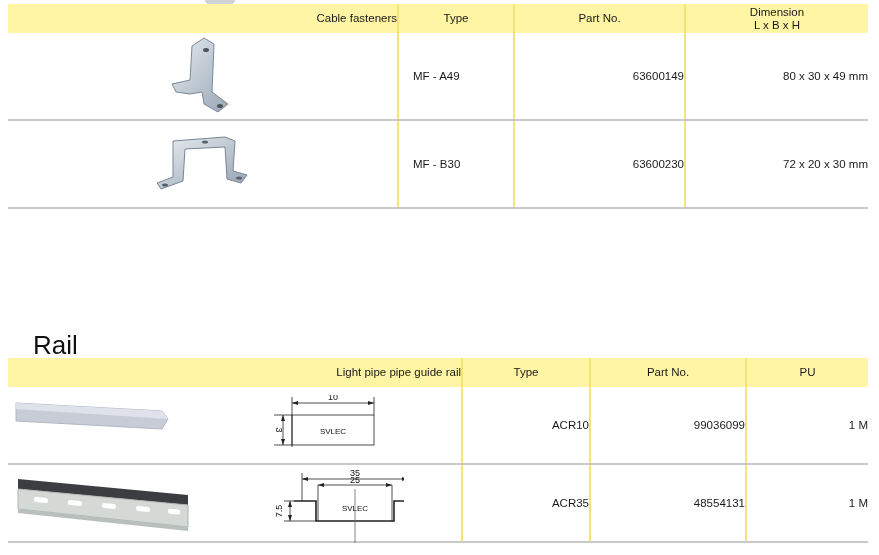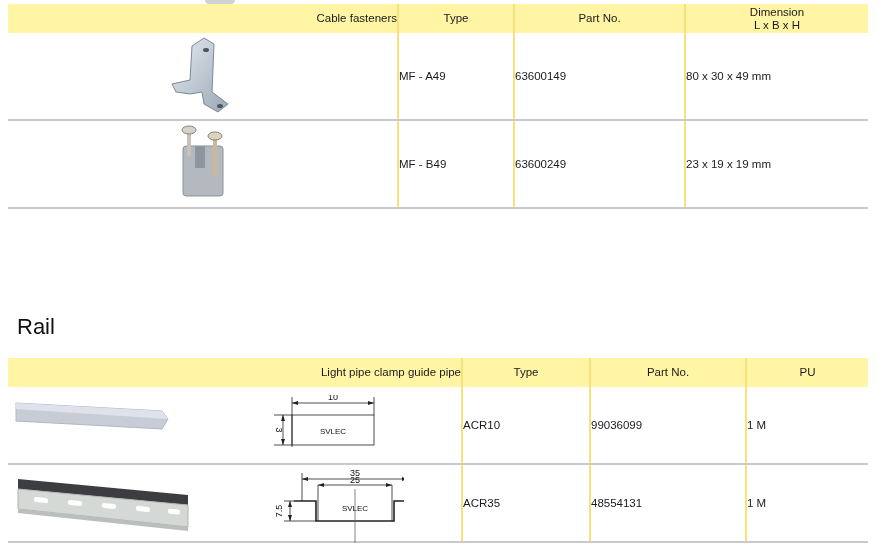"MF - A49" .tbl td.type-left { padding-left: none -> 14px }
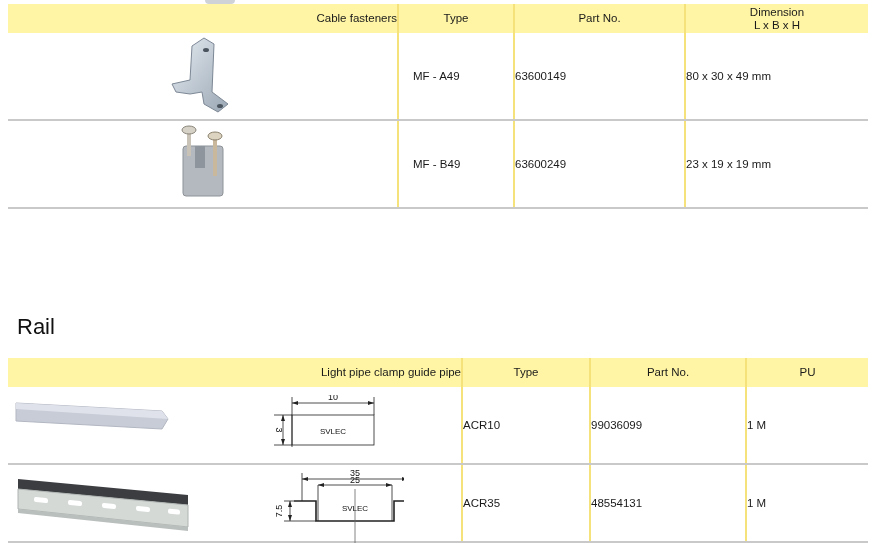"63600149" .tbl td { text-align: left -> right }
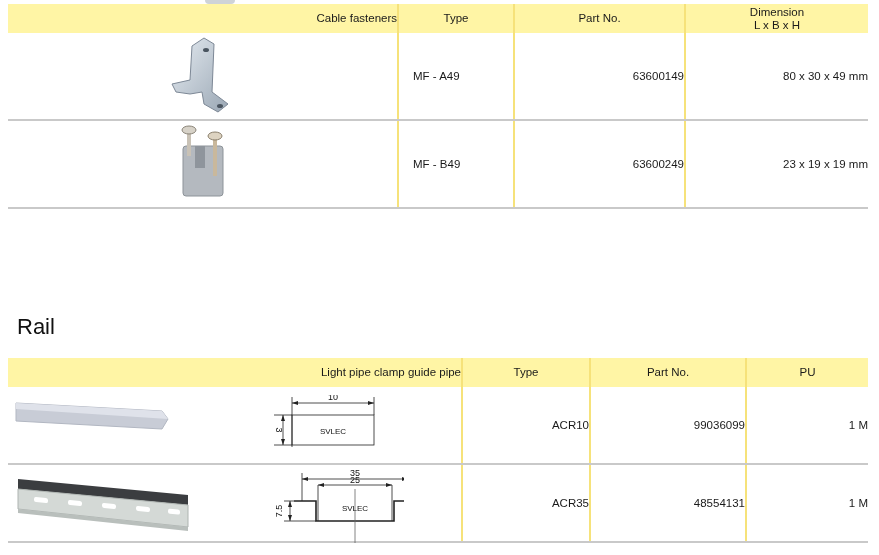"MF - B30" tr { html: none -> <tr> <td> <svg> <defs> <linearGradient> <stop></stop> <stop></stop> </linearGradient> </defs> <path></path> <ellipse></ellipse> <ellipse></ellipse> <ellipse></ellipse> </svg> </td> <td>MF - B30</td> <td>63600230</td> <td>72 x 20 x 30 mm</td> </tr> }
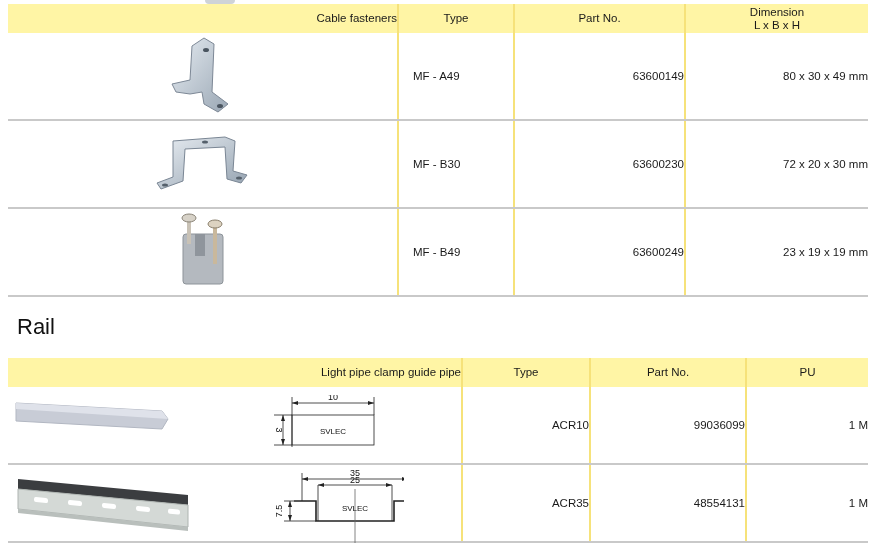"MF - B49" tr { html: <tr> <td> <svg> <rect></rect> <rect></rect> <rect></rect> <ellipse></ellipse> <rect></rect> <ellipse></ellipse> </svg> </td> <td>MF - B49</td> <td>63600249</td> <td>23 x 19 x 19 mm</td> </tr> -> none }
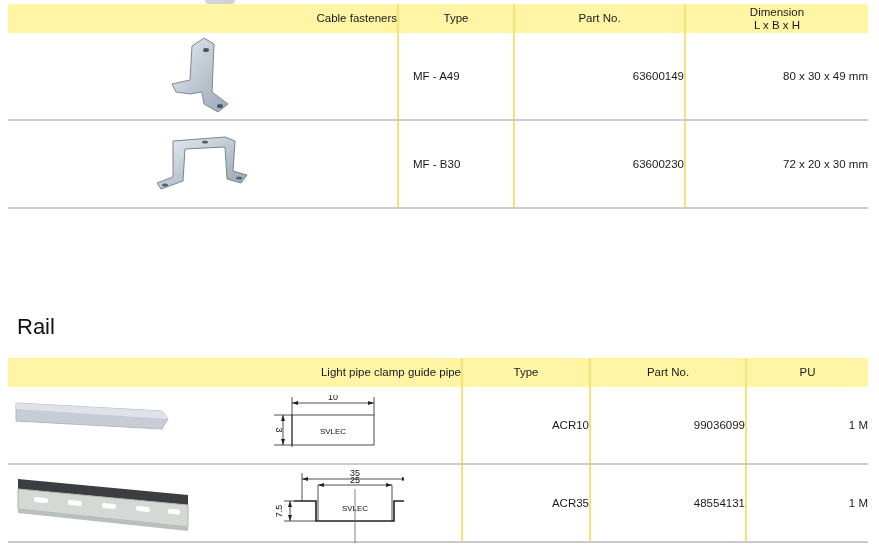"Rail" .rail-title { font-size: 22px -> 26px; margin: 0 -> 16px }
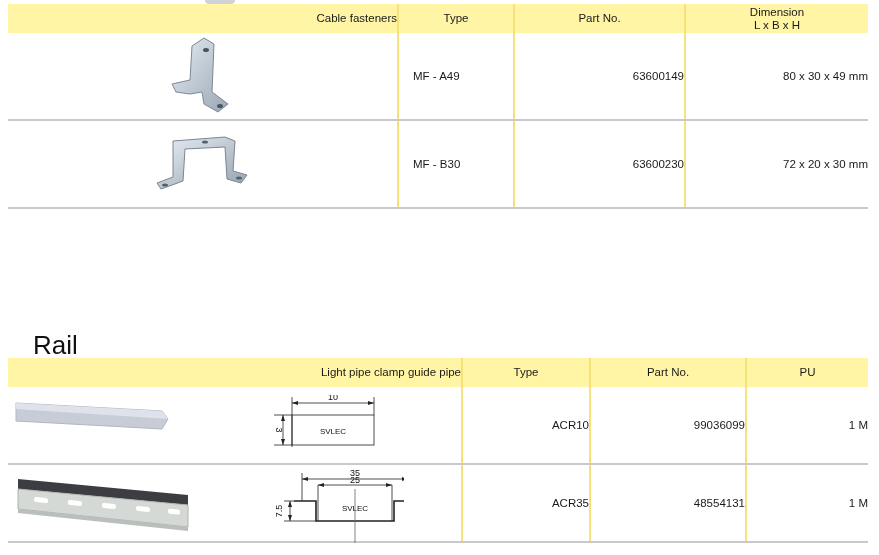"Light pipe clamp guide pipe" th.first { text: clamp guide pipe -> pipe guide rail }
